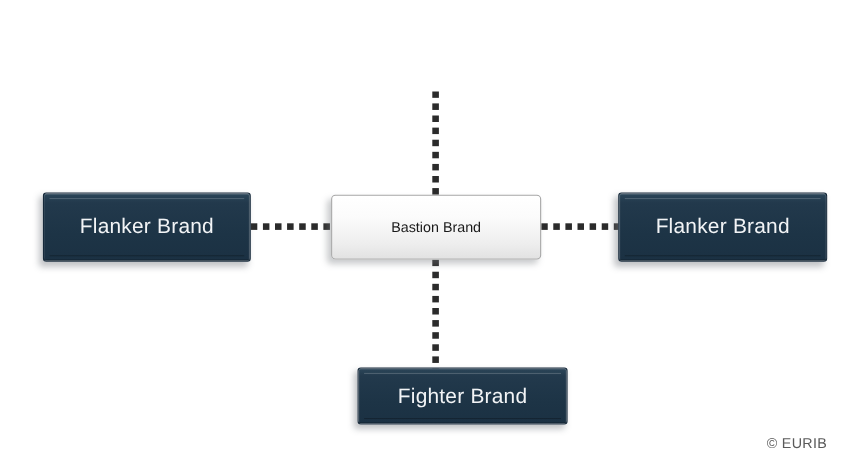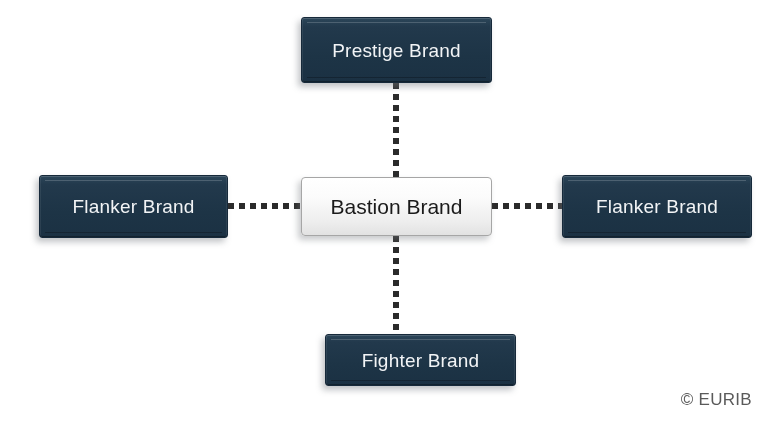"Prestige Brand" div.node { html: <div> <span>Prestige Brand</span> </div> -> none }
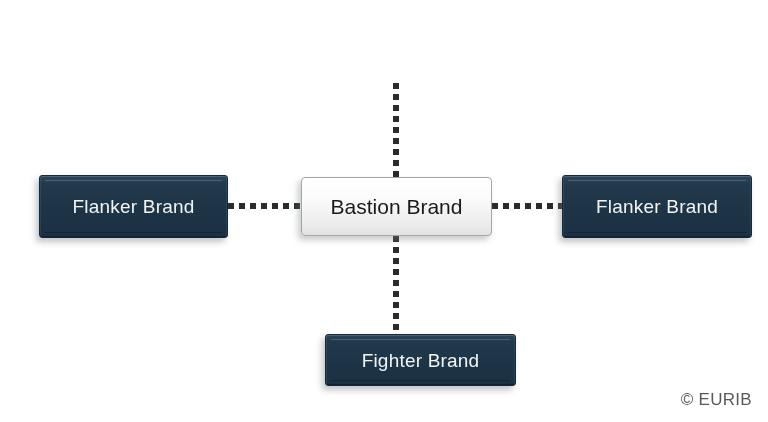"Bastion Brand" .node.light { font-size: 21px -> 13px }
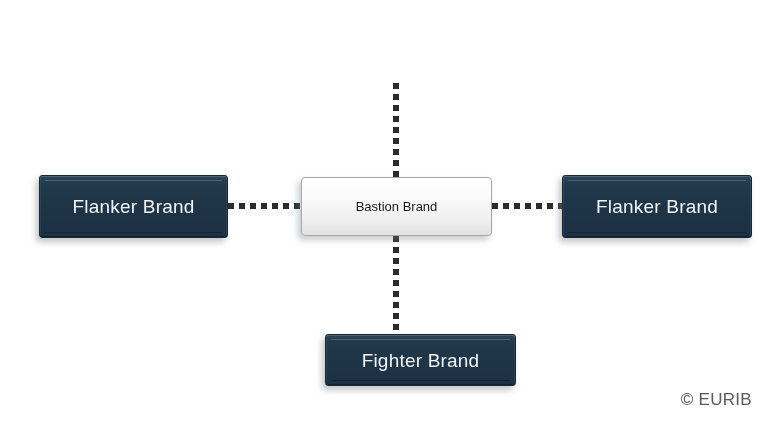"© EURIB" #copyright { font-size: 17px -> 13px }
